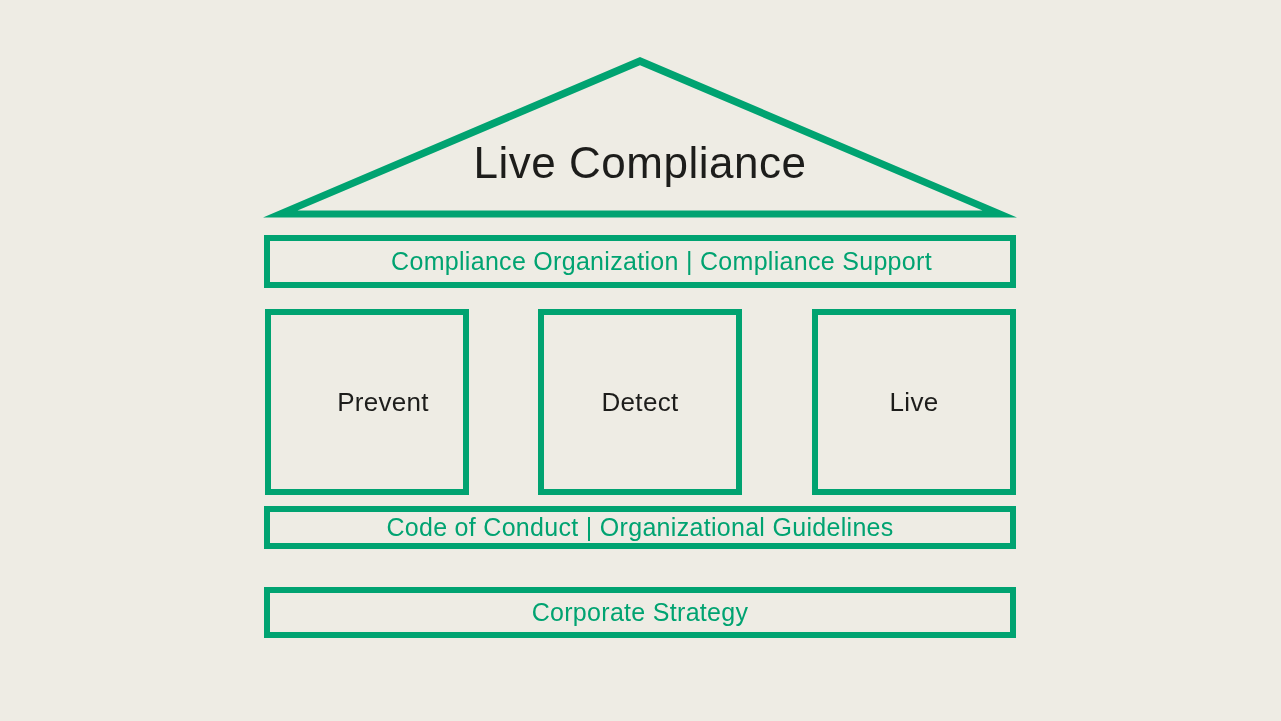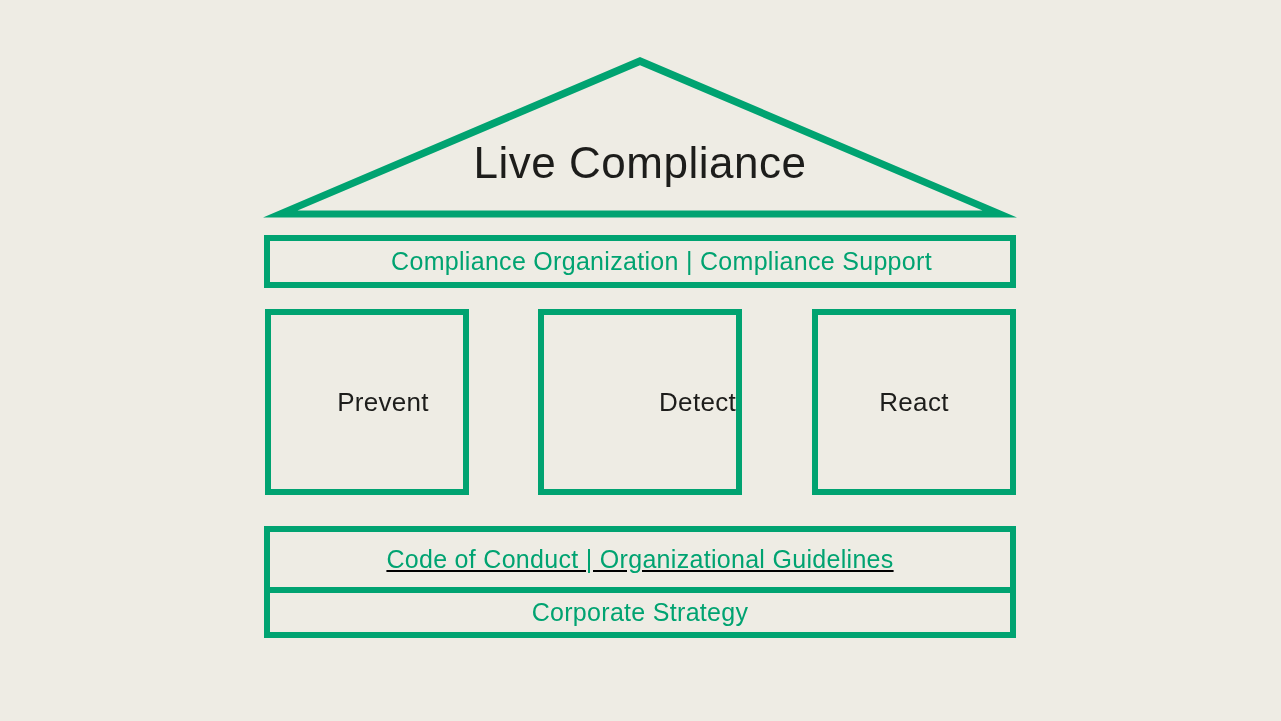"Detect" .pillar-2 { justify-content: flex-end -> none }
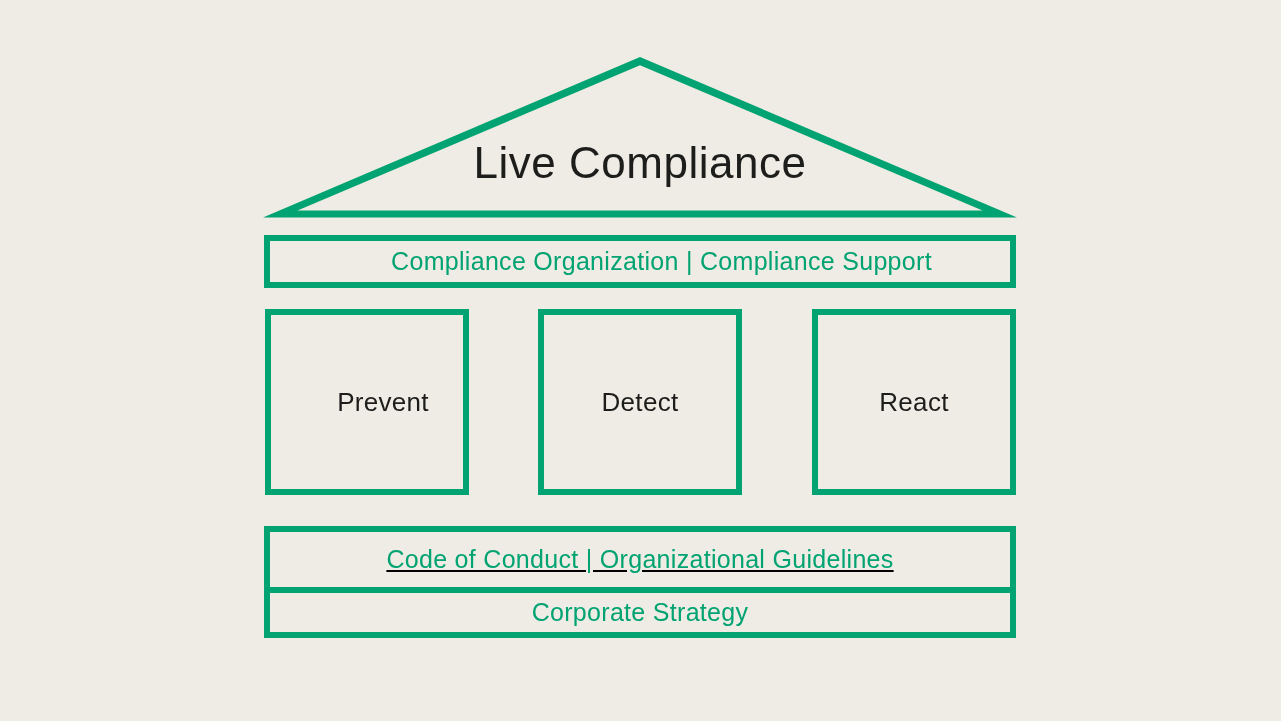"React" span.pillar-label { text: React -> Live }
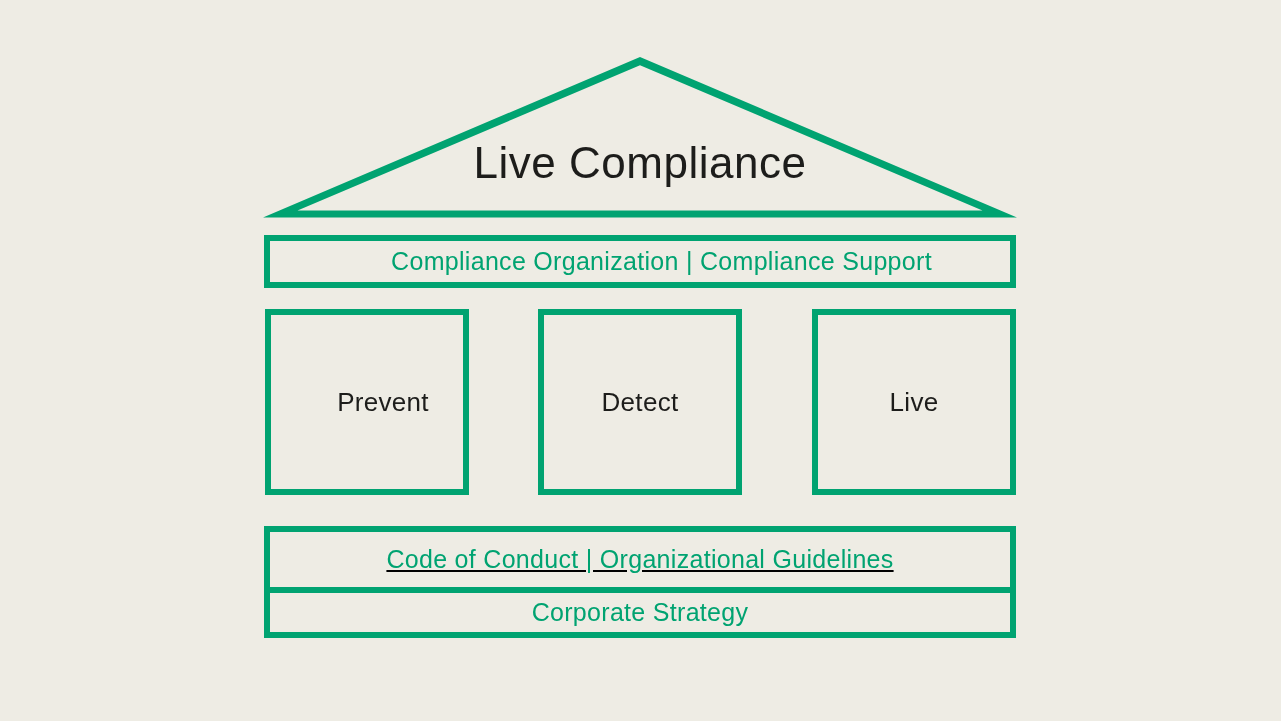"Code of Conduct | Organizational" .bar-middle { height: 67px -> 43px; text-decoration: underline -> none; top: 526px -> 506px }
